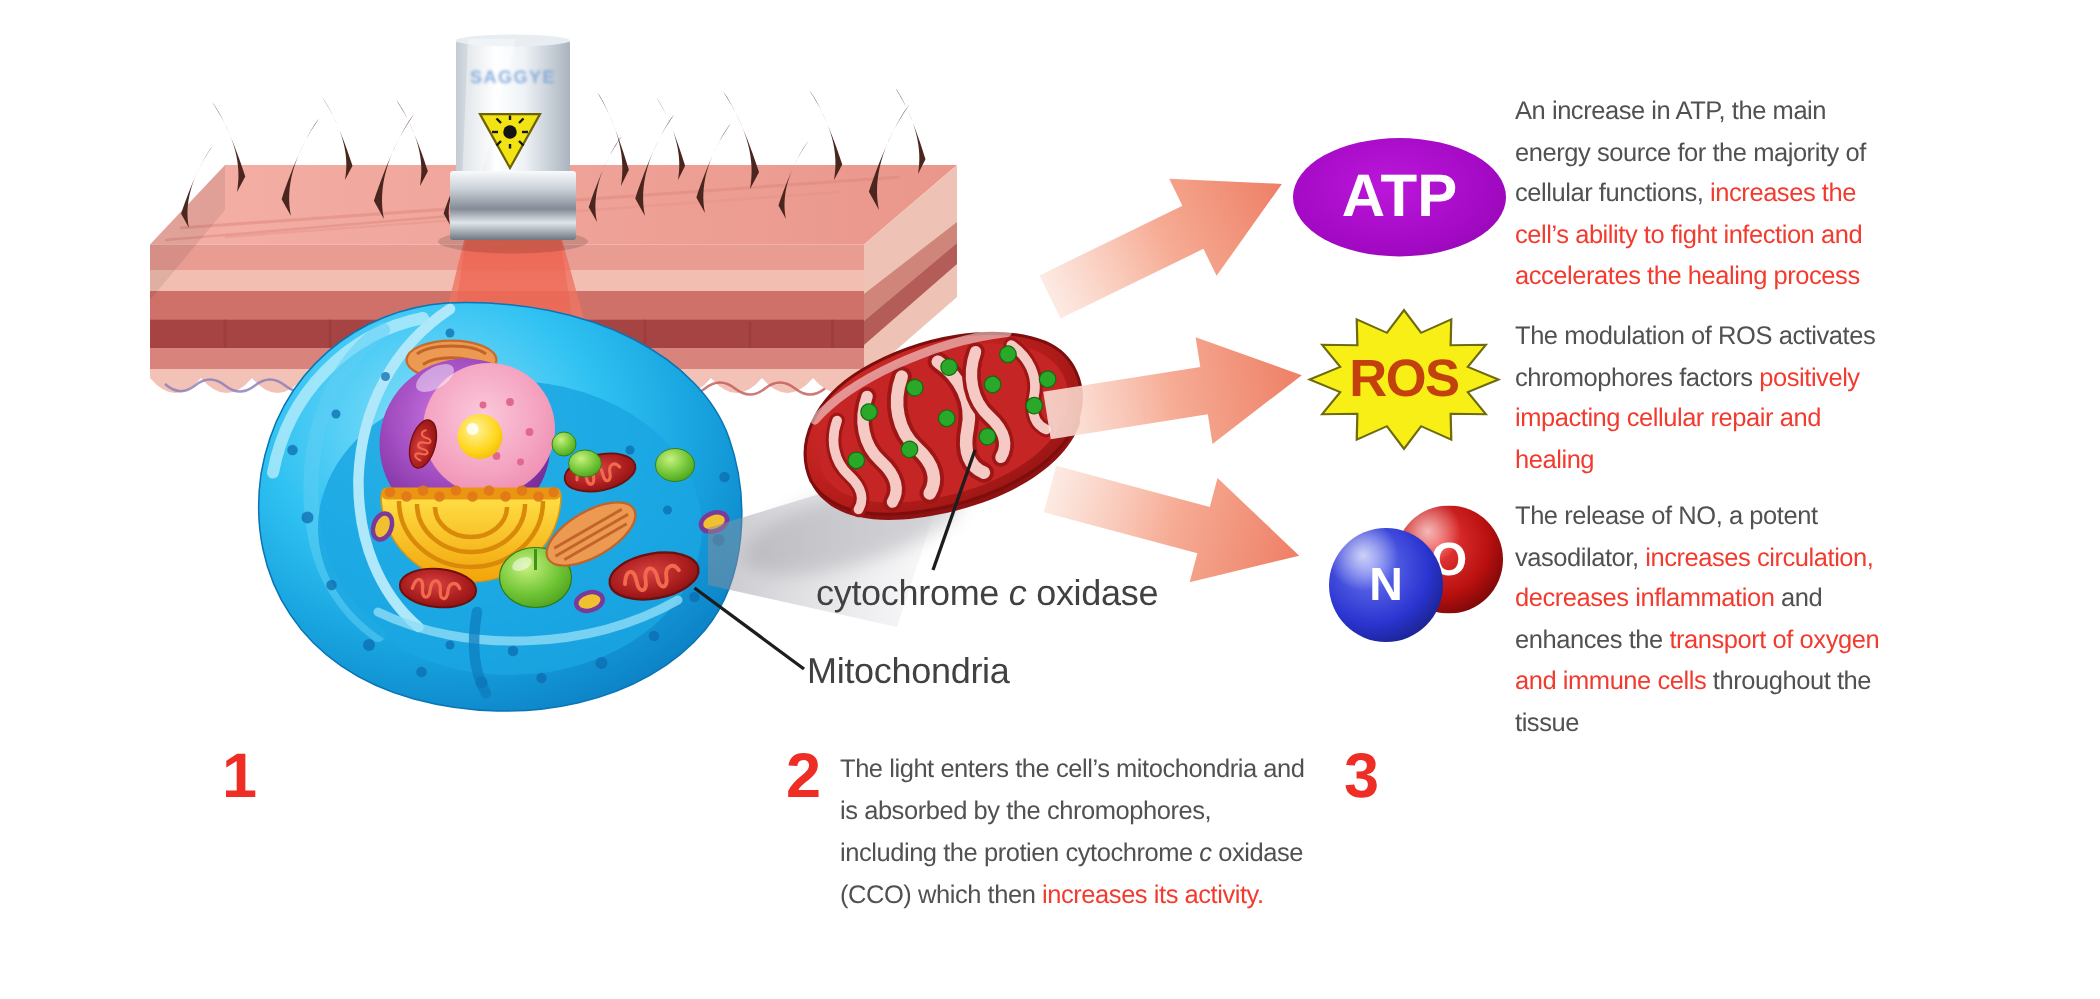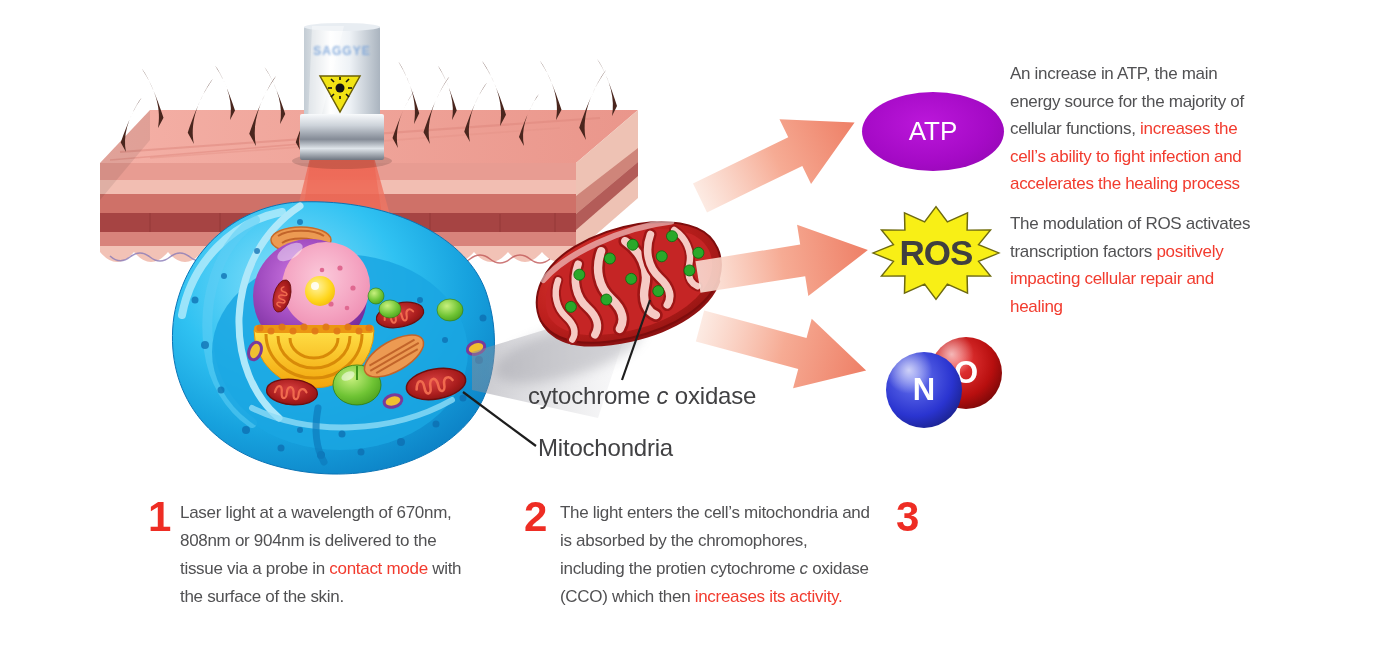"ATP" .atp-badge span { font-size: 26px -> 40px; font-weight: 400 -> 700 }
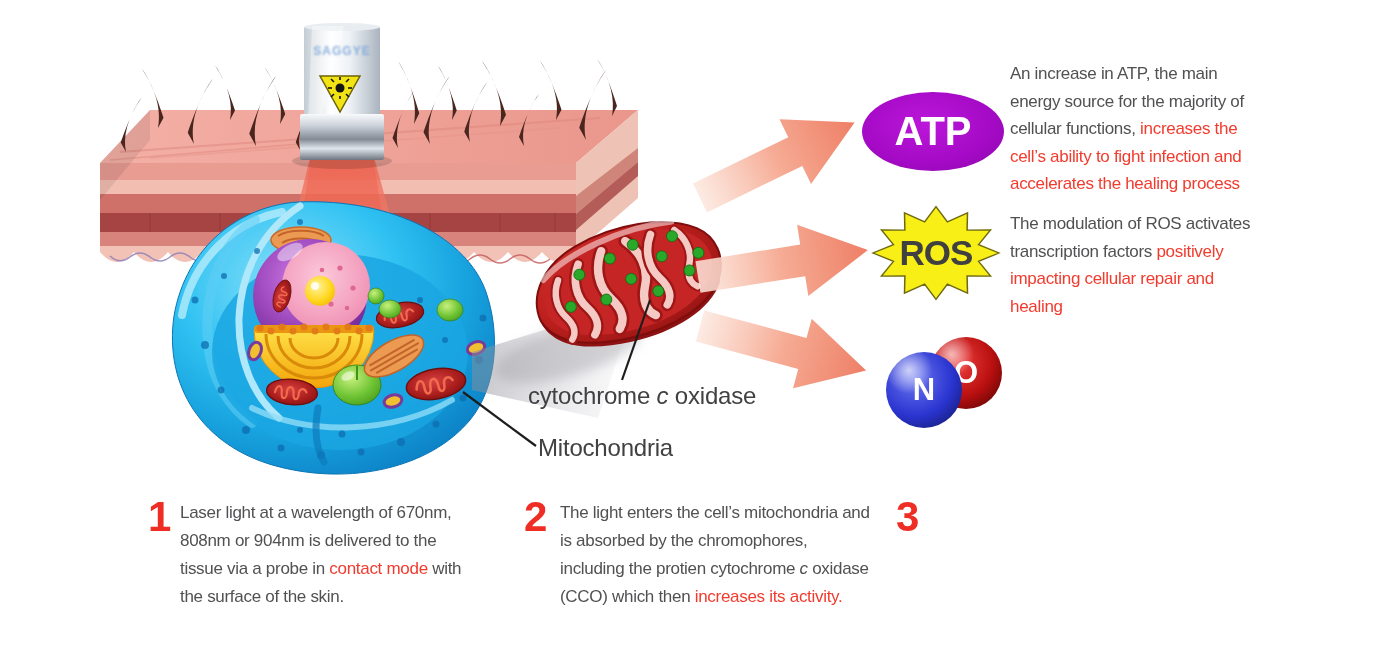"The modulation of ROS activates" span { text: transcription -> chromophores }
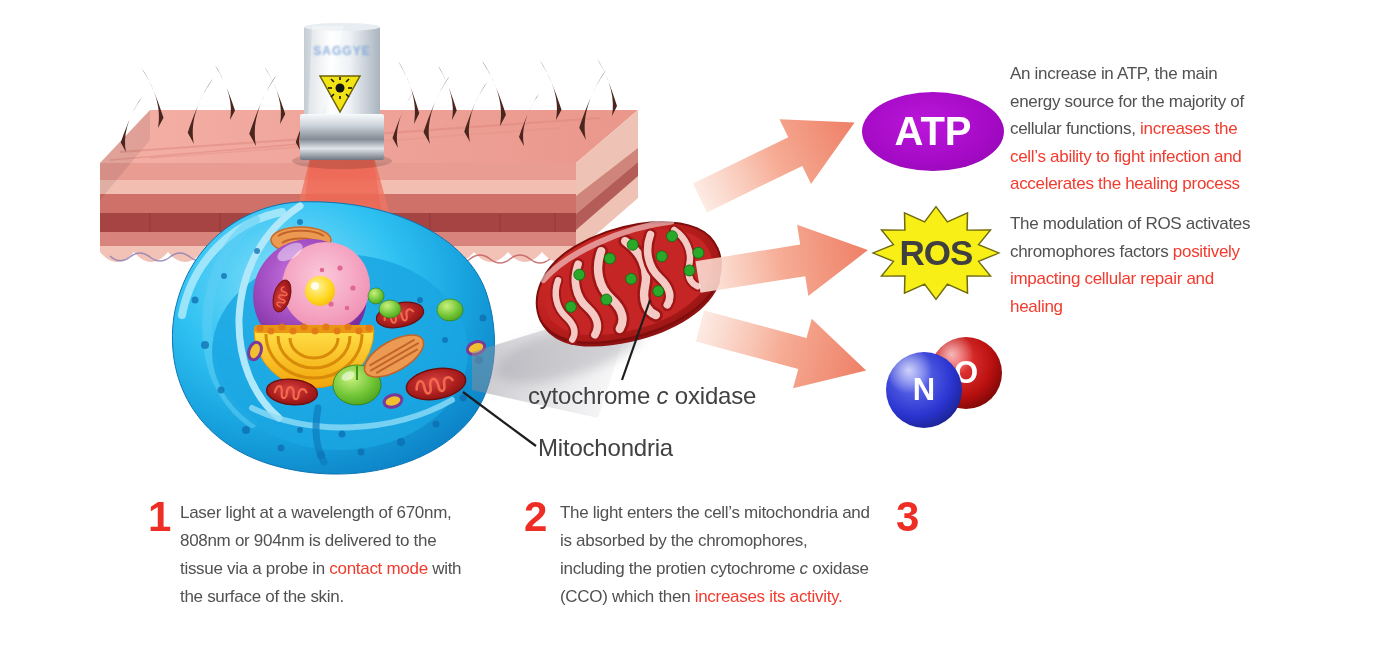"ROS" .ros-badge span { color: #404040 -> #c2410c }
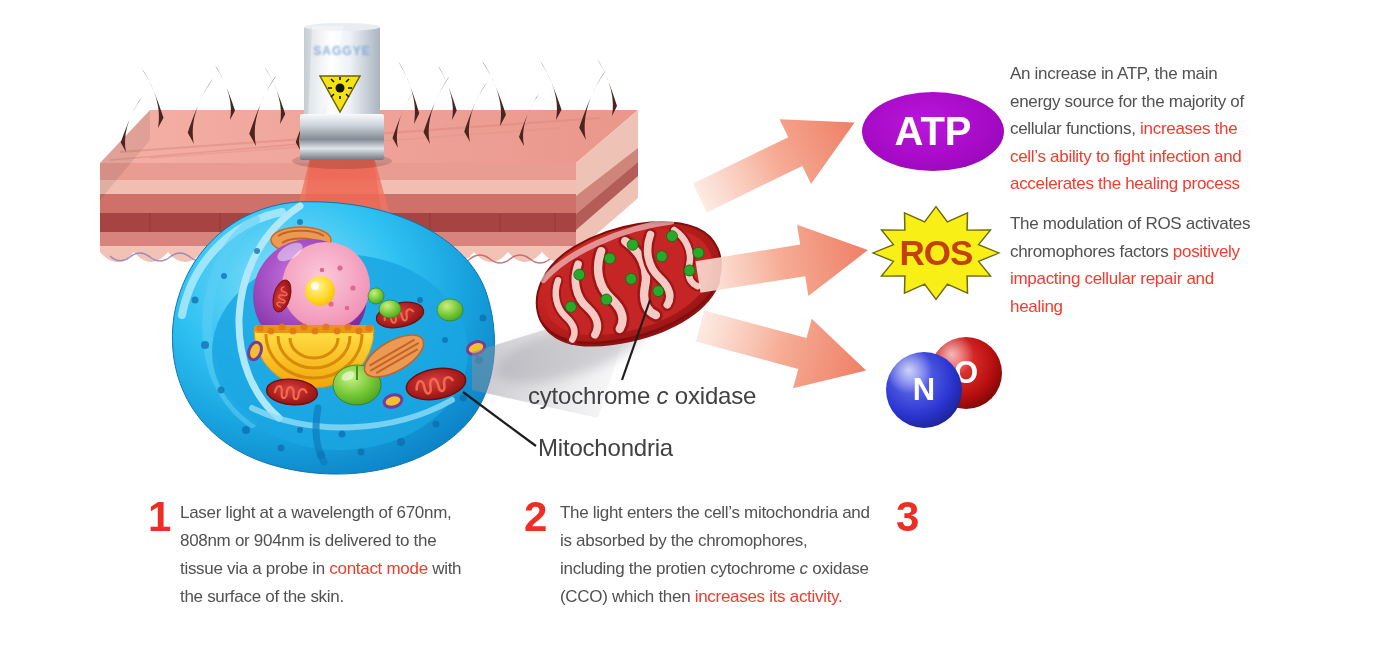"The release of NO, a" div.mol-desc { html: none -> <div><span>The release of NO, a potent vasodilator, </span><span>increases circulation, decreases inflammation</span><span> and enhances the </span><span>transport of oxygen and immune cells</span><span> throughout the tissue</span></div> }
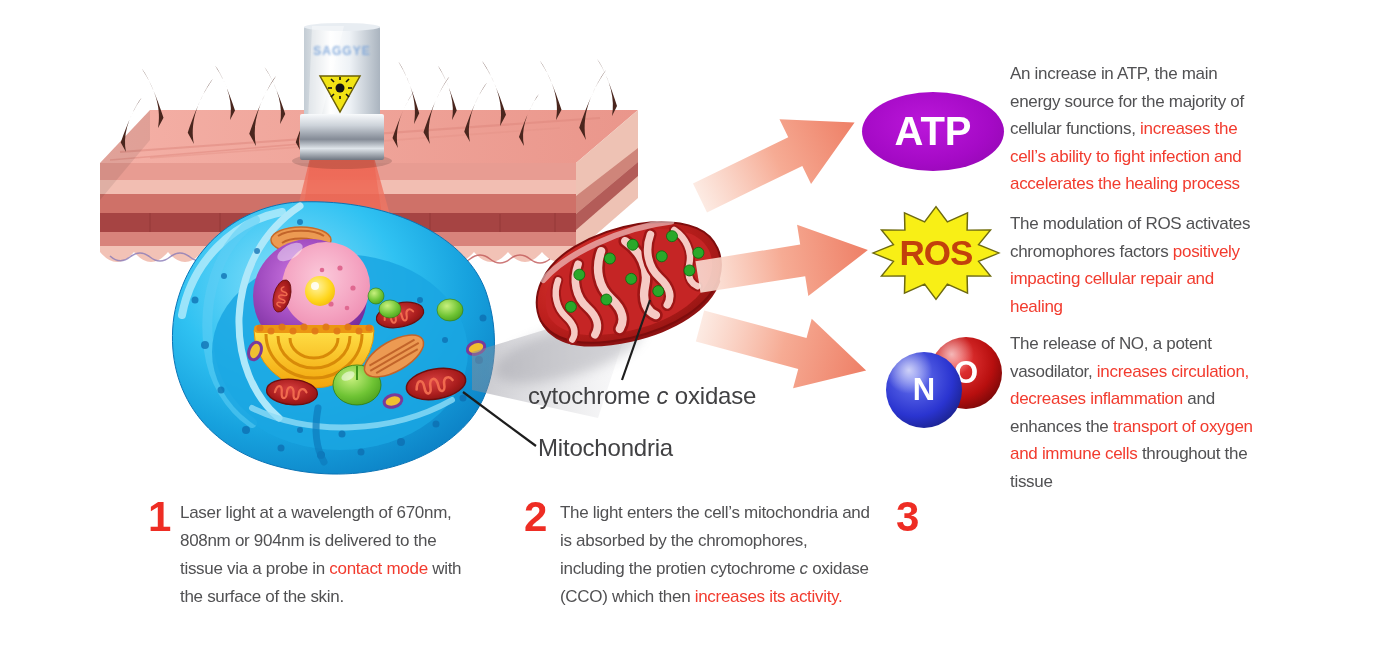"cytochrome c oxidase" .label-cco { left: 528px -> 544px }
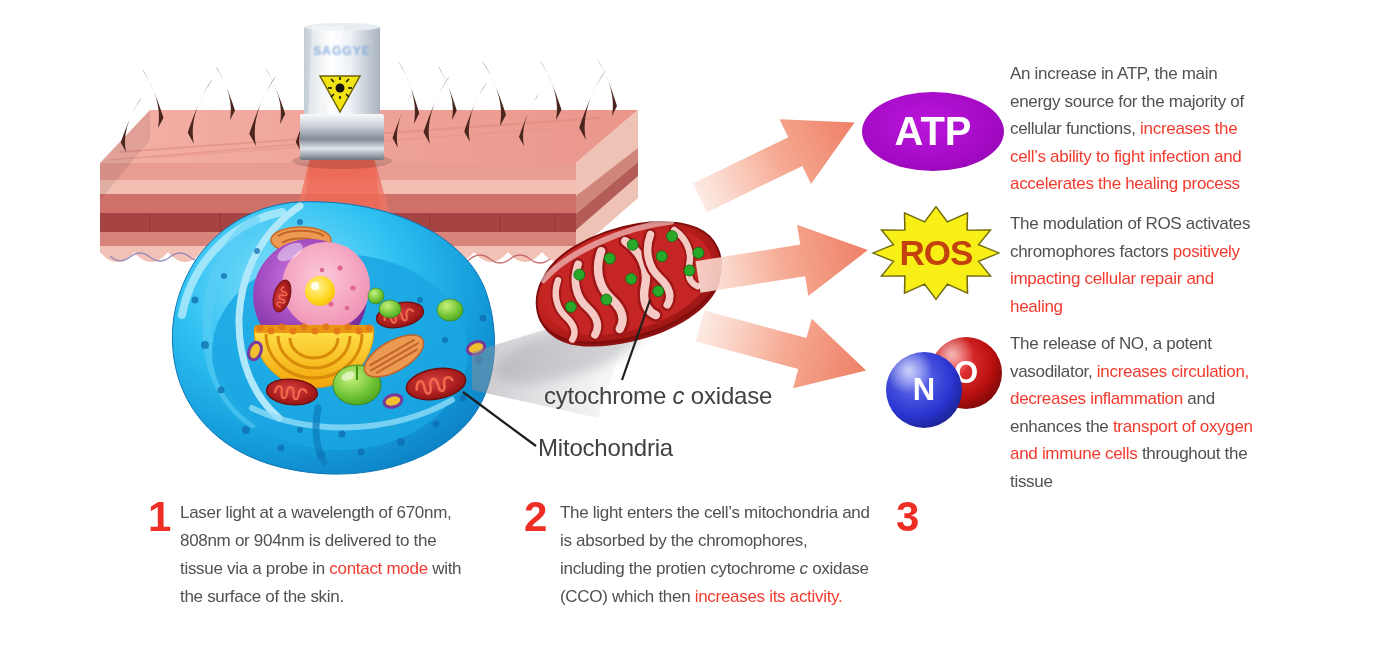"Laser light at a wavelength" div.step-text { html: <div><span>Laser light at a wavelength of 670nm, 808nm or 904nm is delivered to the tissue via a probe in </span><span>contact mode</span><span> with the surface of the skin.</span></div> -> none }
